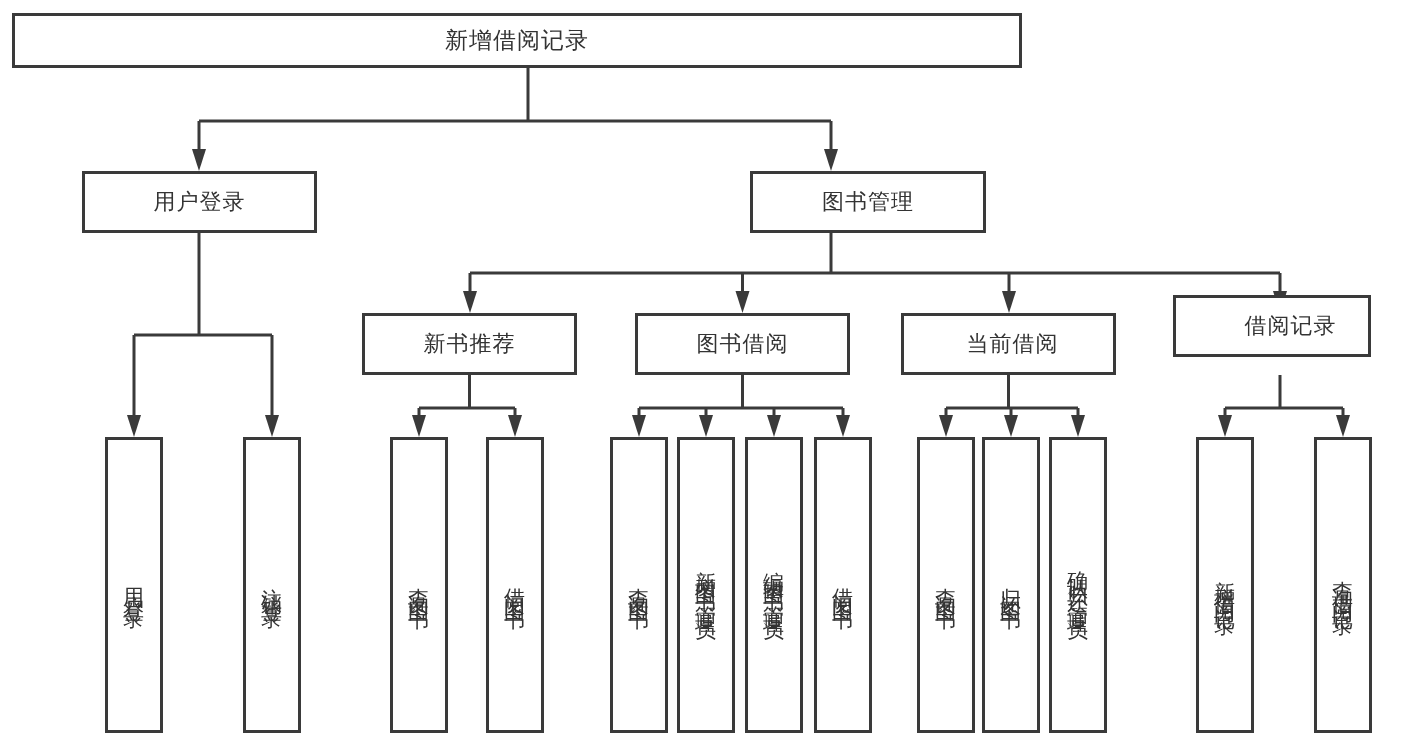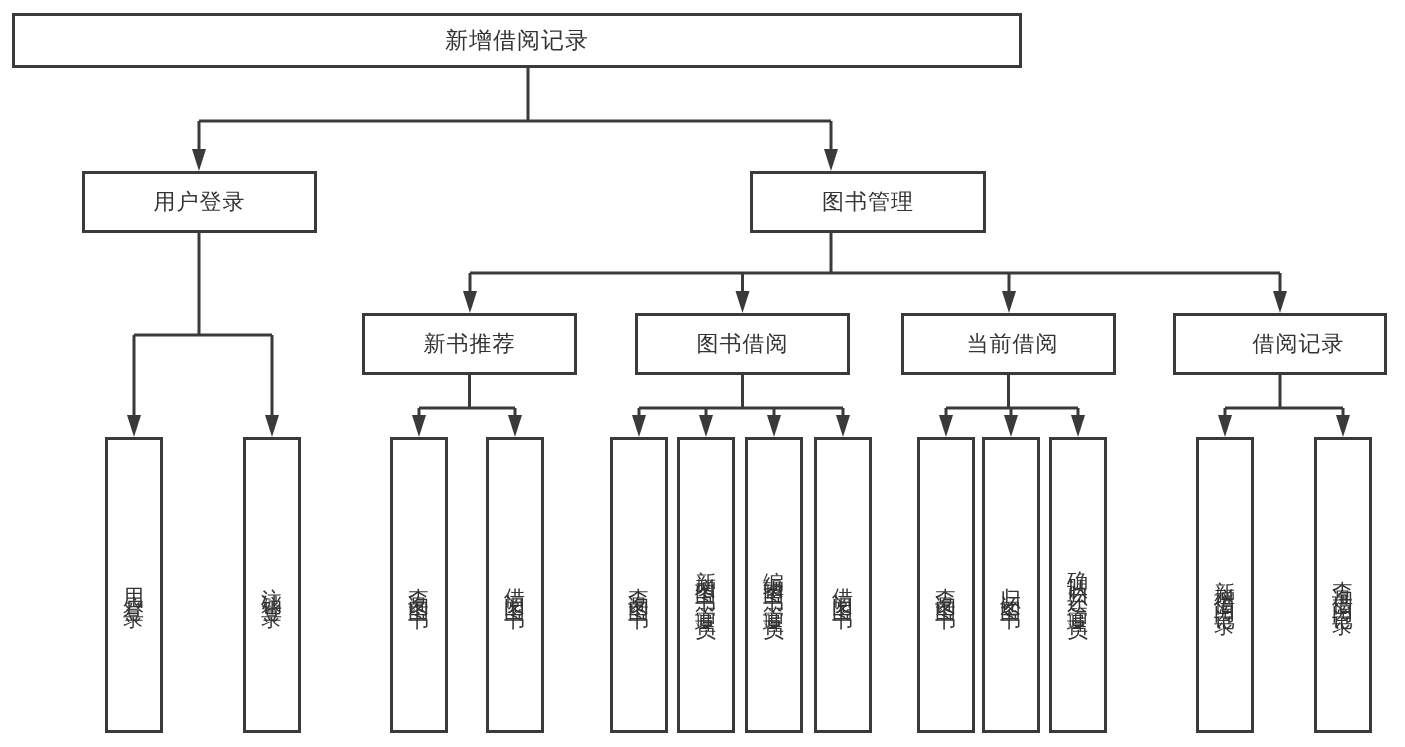"借阅记录" div.box { top: 313px -> 295px; width: 214px -> 198px }
